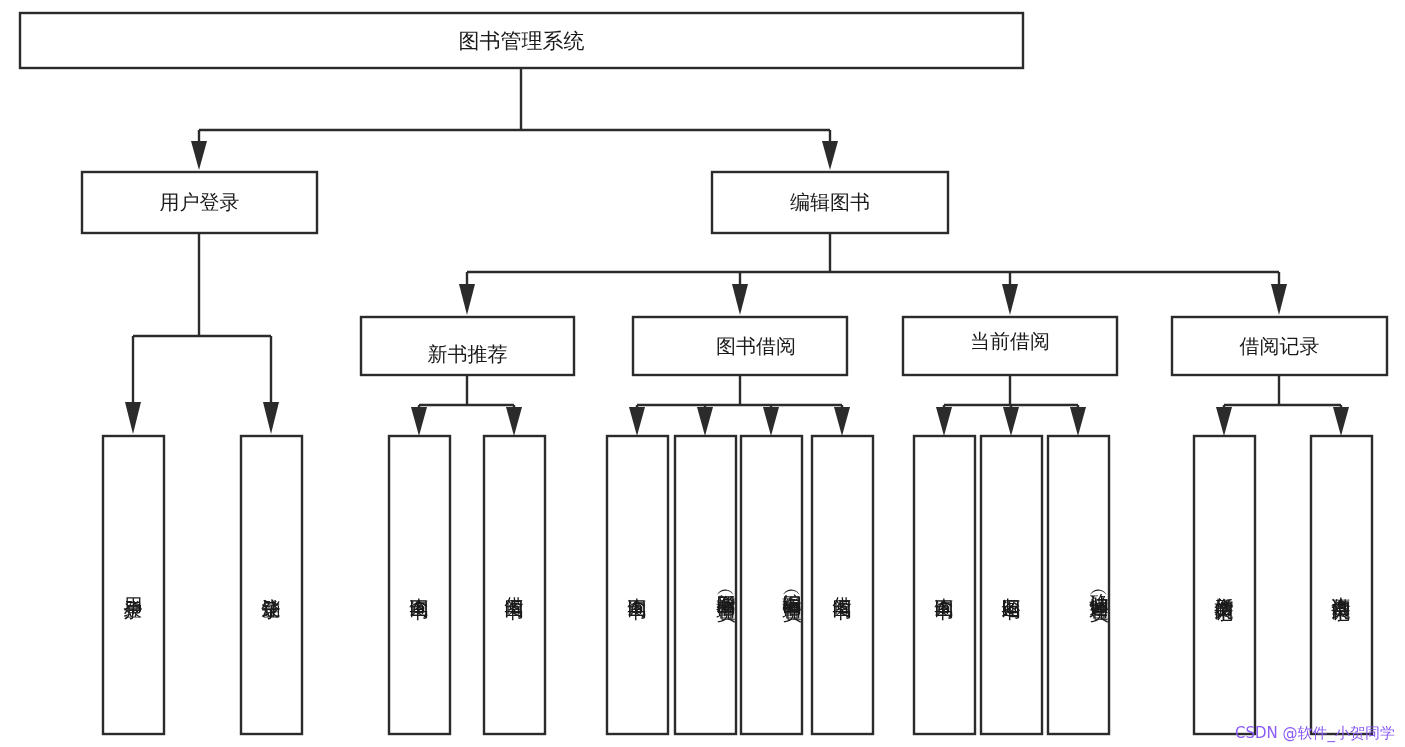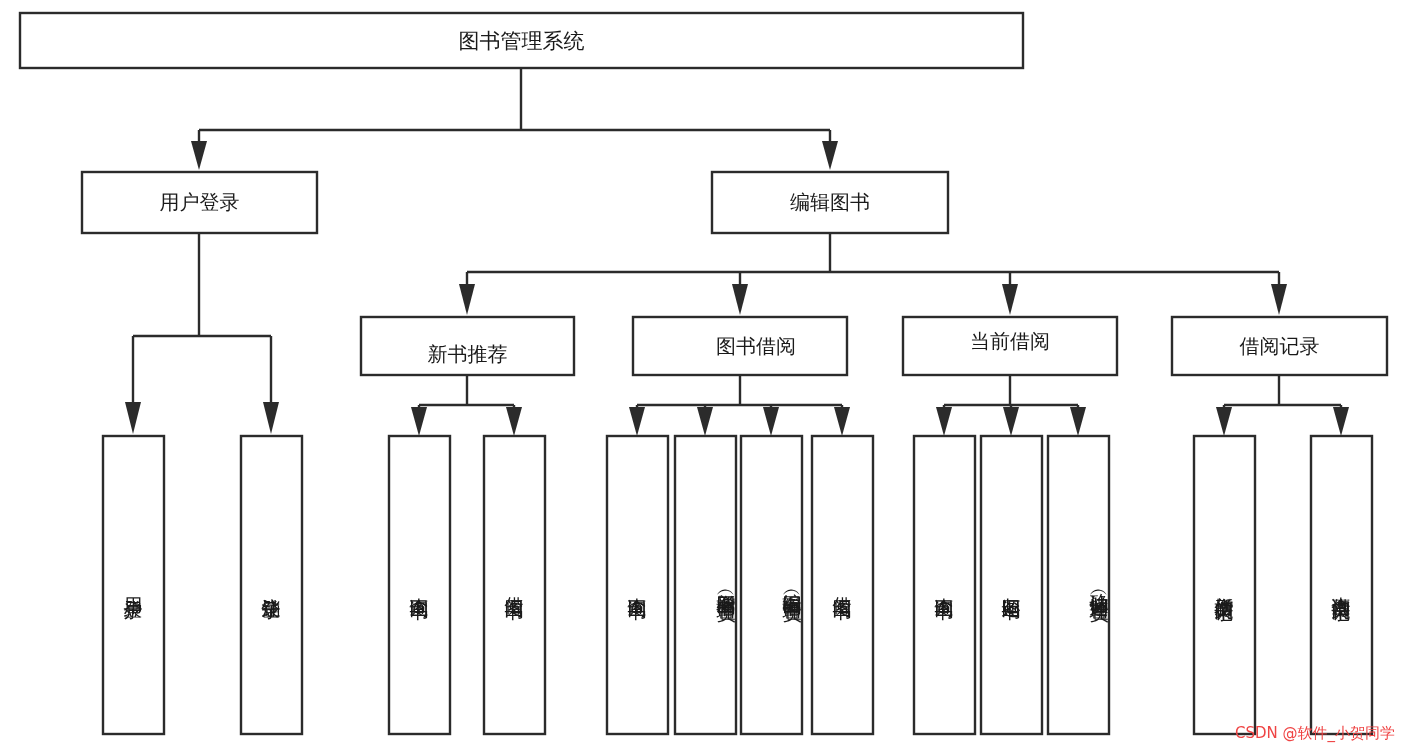"CSDN @软件_小贺同学" .watermark { color: #ef4444 -> #8b5cf6 }
